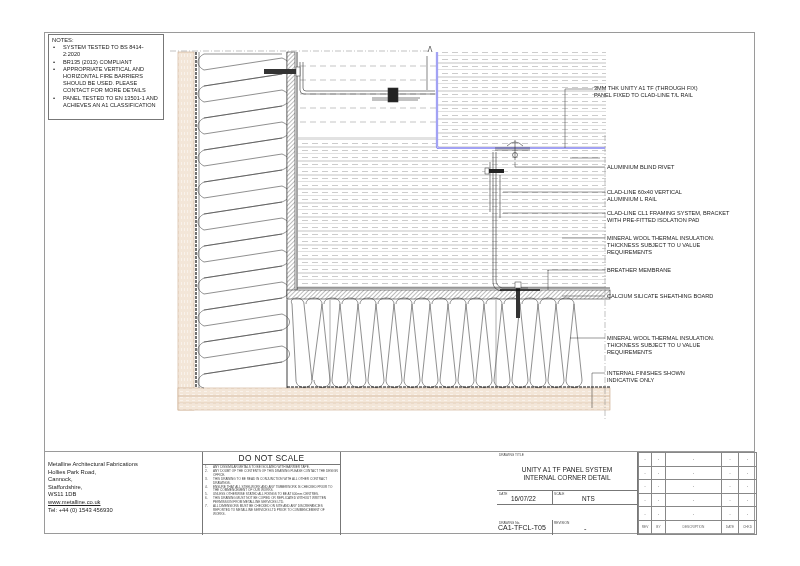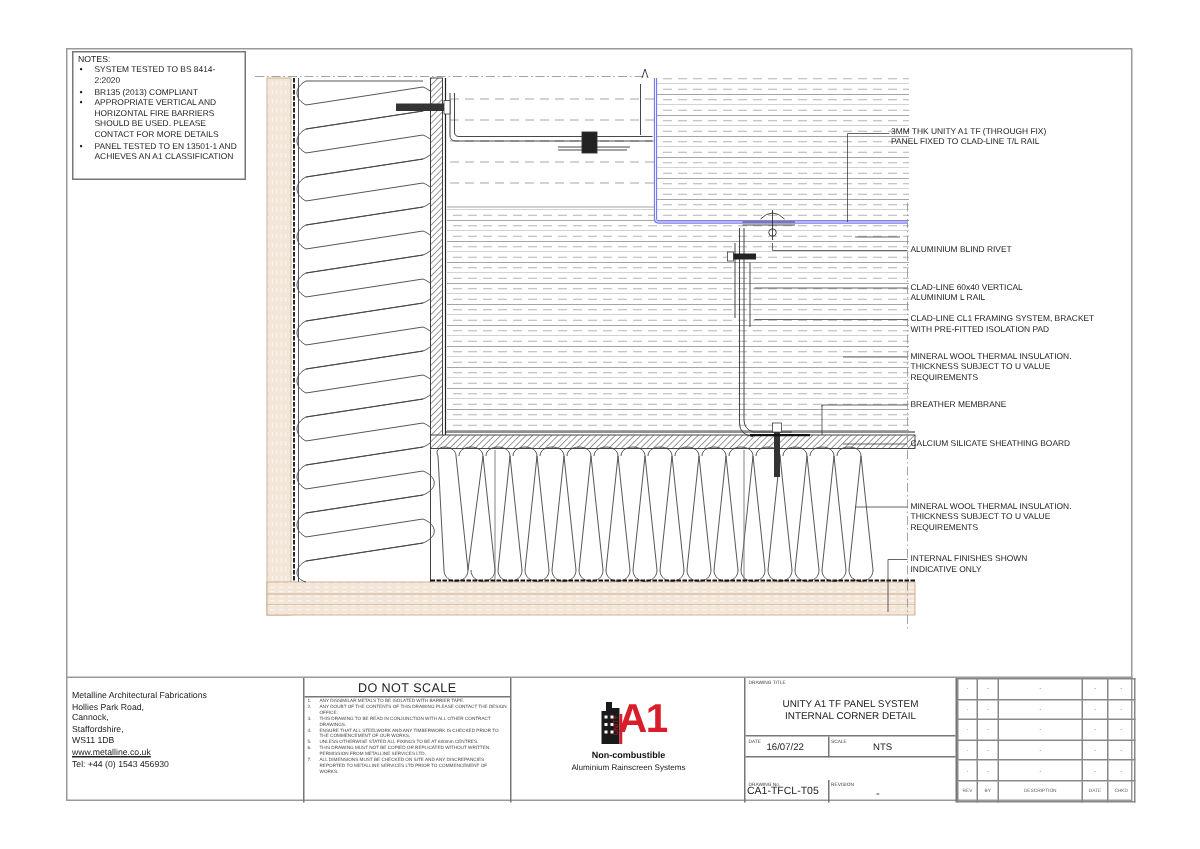"A1" div.tb-cell { html: <div> <div> <svg> <path></path> <path></path> <g> <rect></rect> <rect></rect> <rect></rect> <rect></rect> <rect></rect> <rect></rect> </g> <text>UNITY</text> </svg> <div>A1</div> </div> <div>Non-combustible</div> <div>Aluminium Rainscreen Systems</div> </div> -> none }
